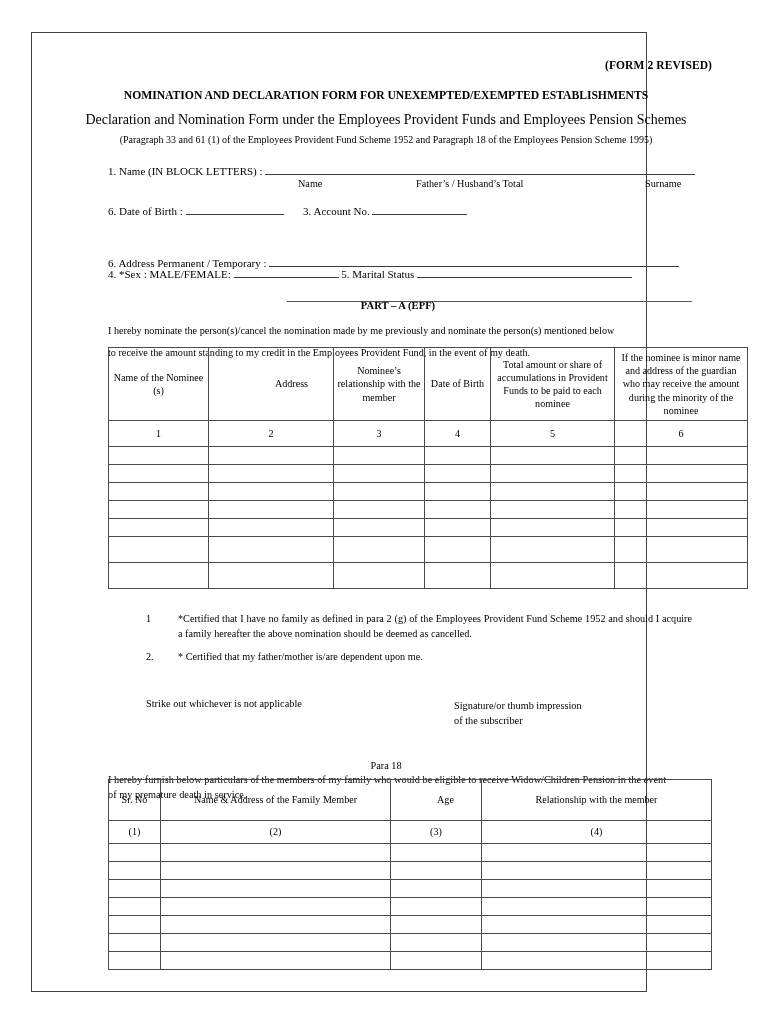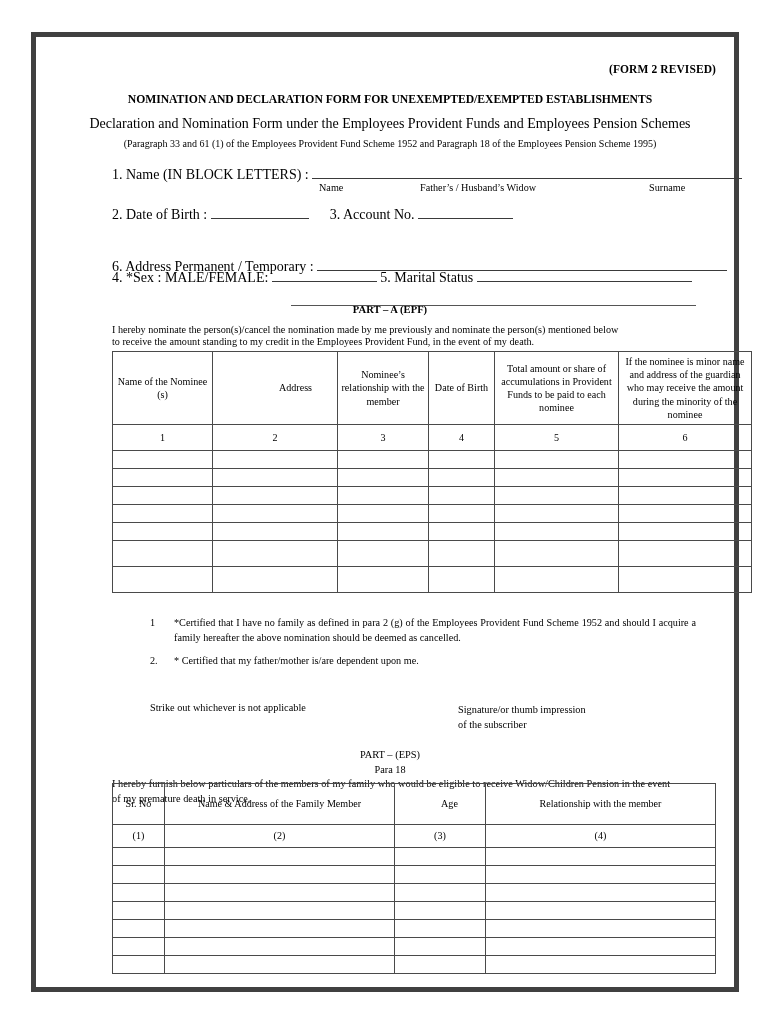"(FORM 2 REVISED)" .page-frame { border: 5px solid #404040 -> 1px solid #404040; width: 708px -> 616px }
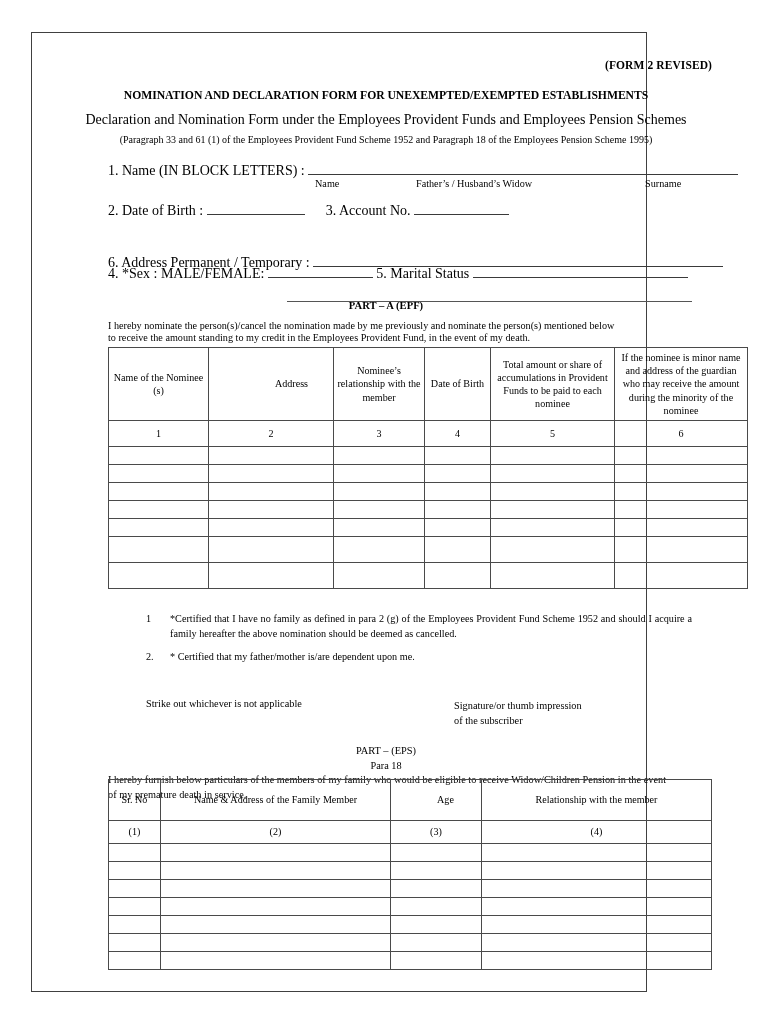"1. Name (IN BLOCK LETTERS)" .field-row { font-size: 14px -> 11px }
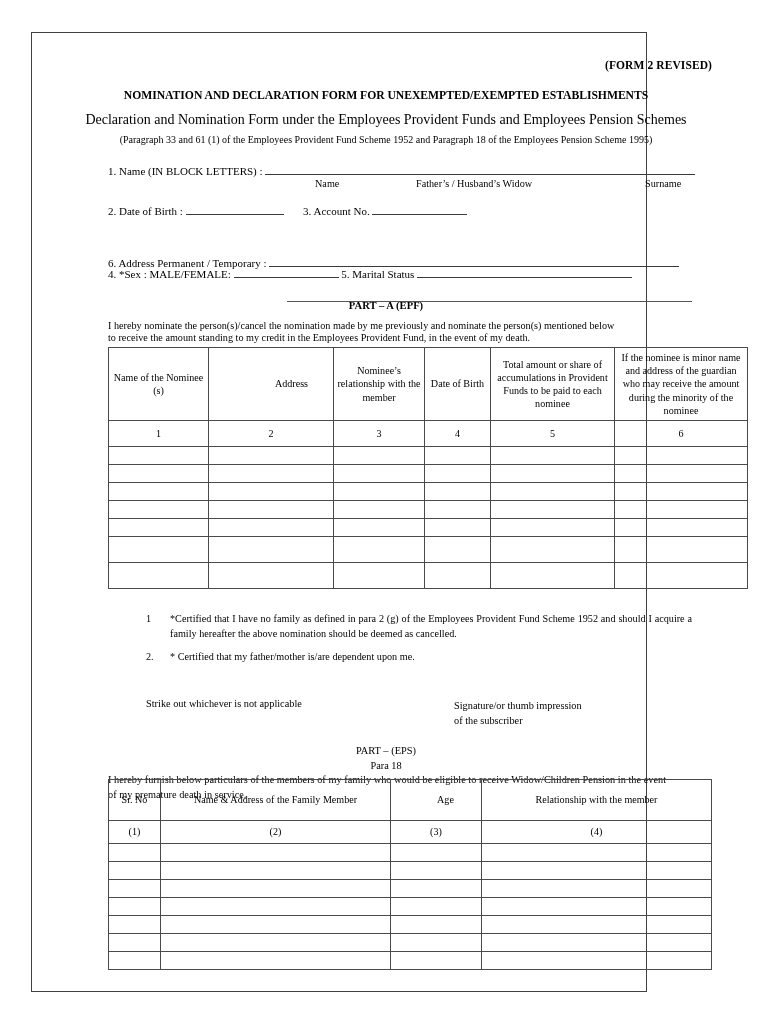"Name" span { left: 207px -> 190px }
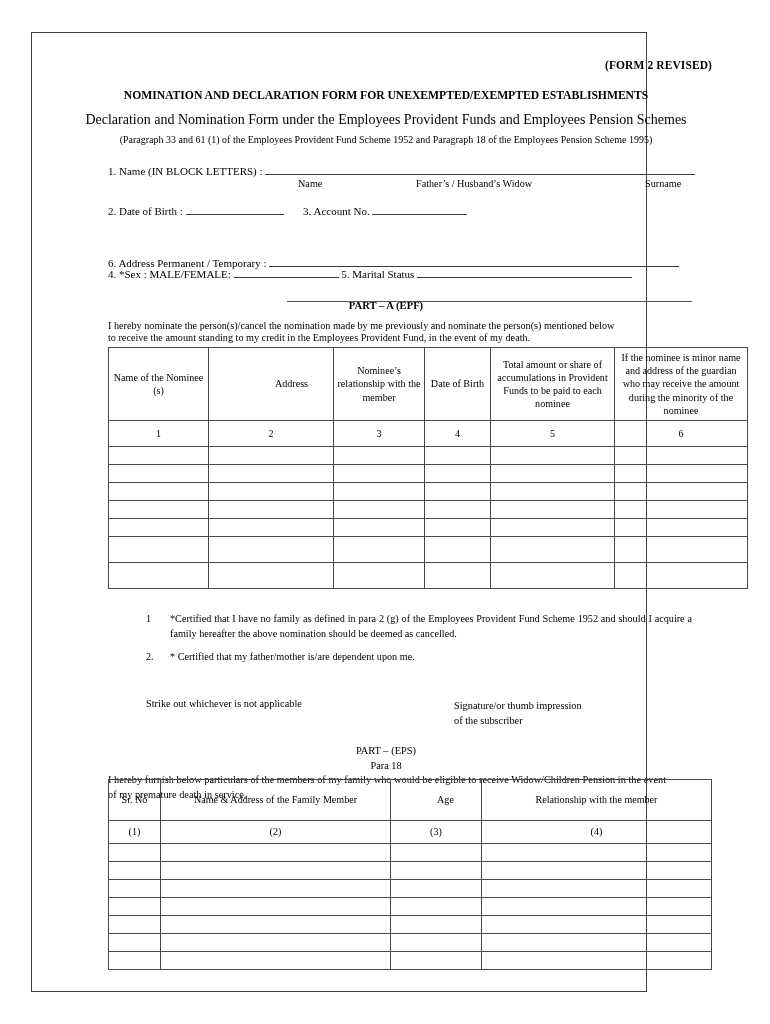"Father’s / Husband’s Widow" span { text: Widow -> Total }
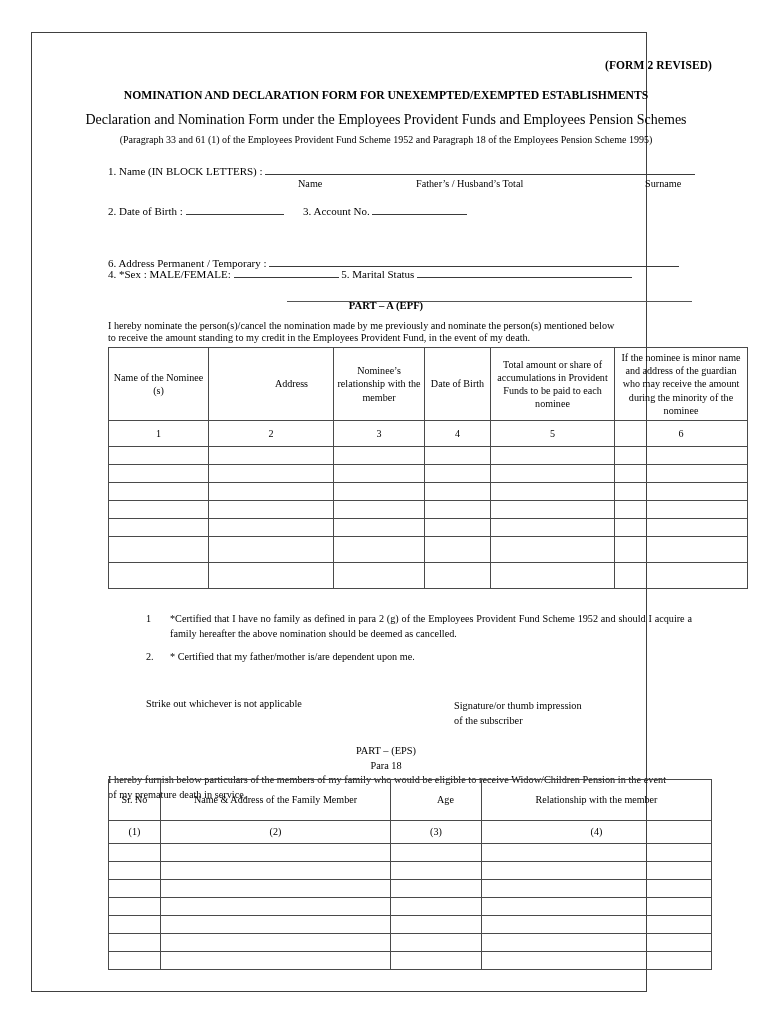"2. Date of Birth :" span { text: 2 -> 6 }
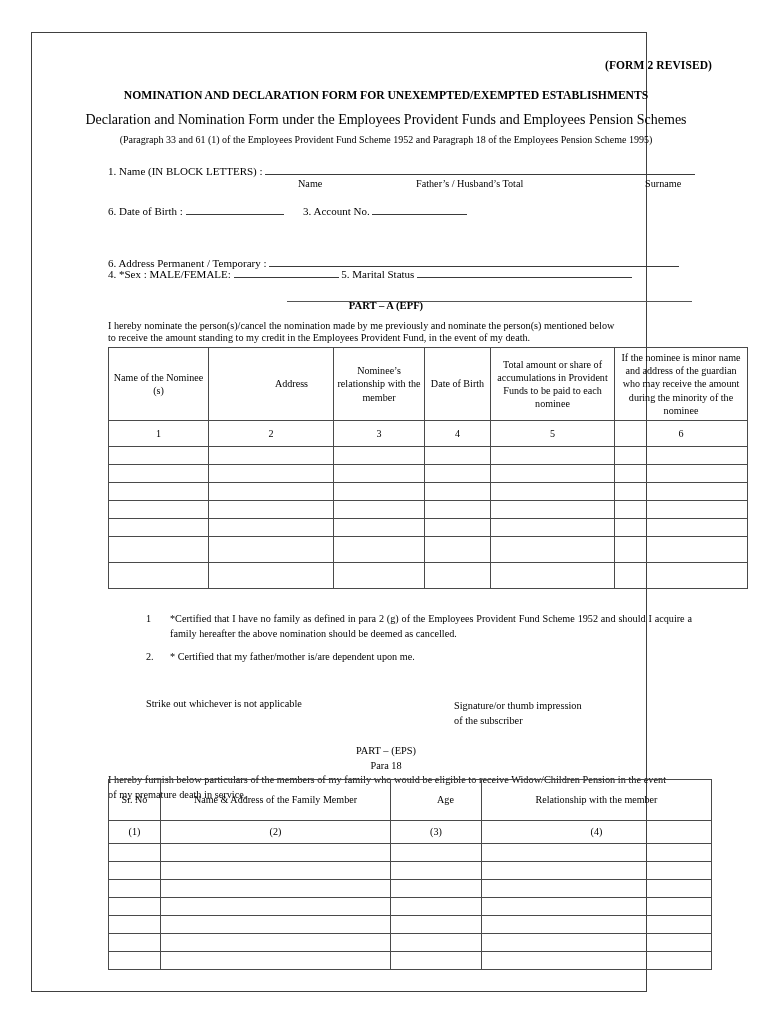"PART – A (EPF)" .part-a-title { left: 0 -> 12px }
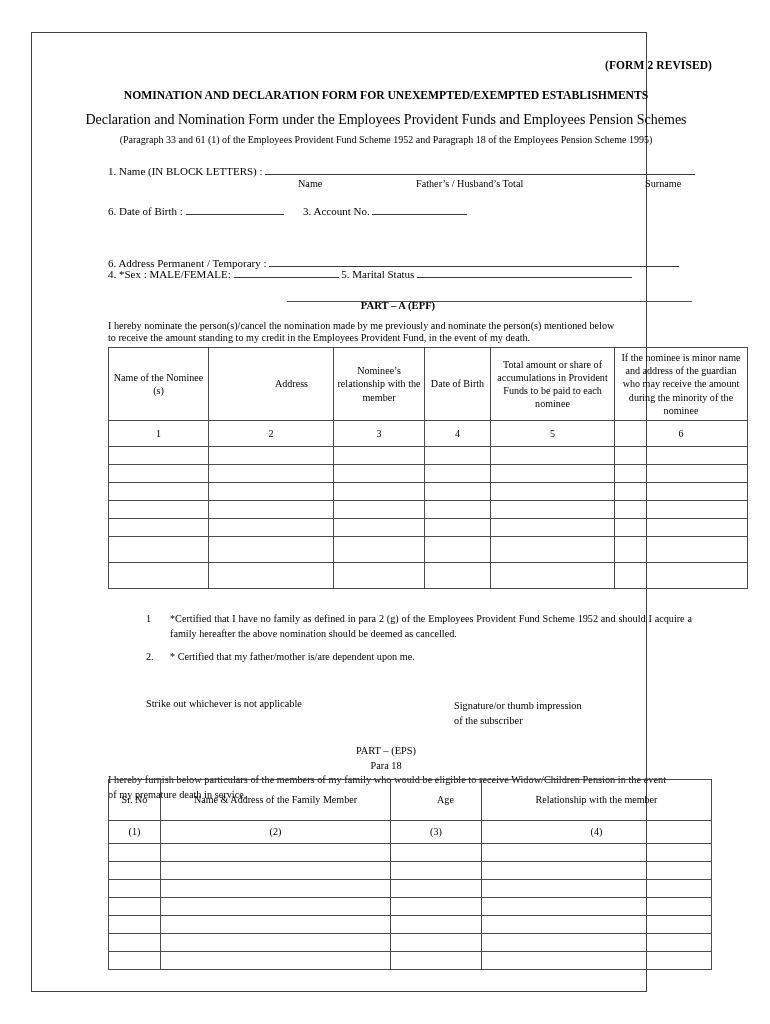"I hereby nominate the person(s)/cancel" .para-a { line-height: 12px -> 22px }
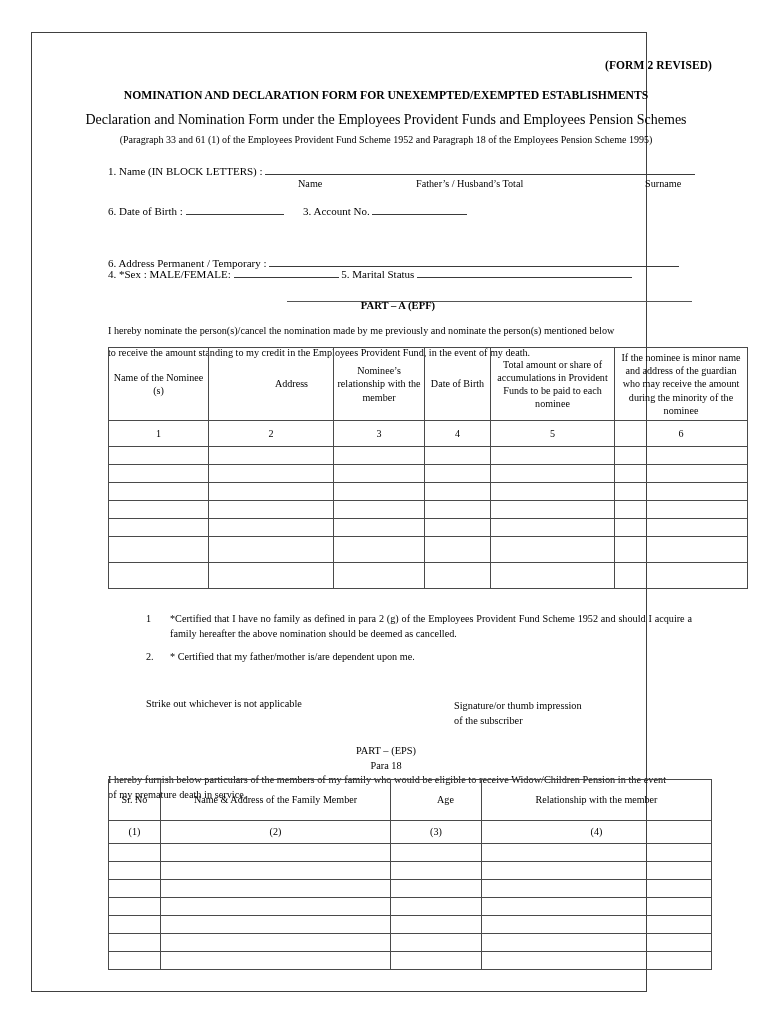"*Certified that I have no" .note .note-text { margin-left: 24px -> 32px }
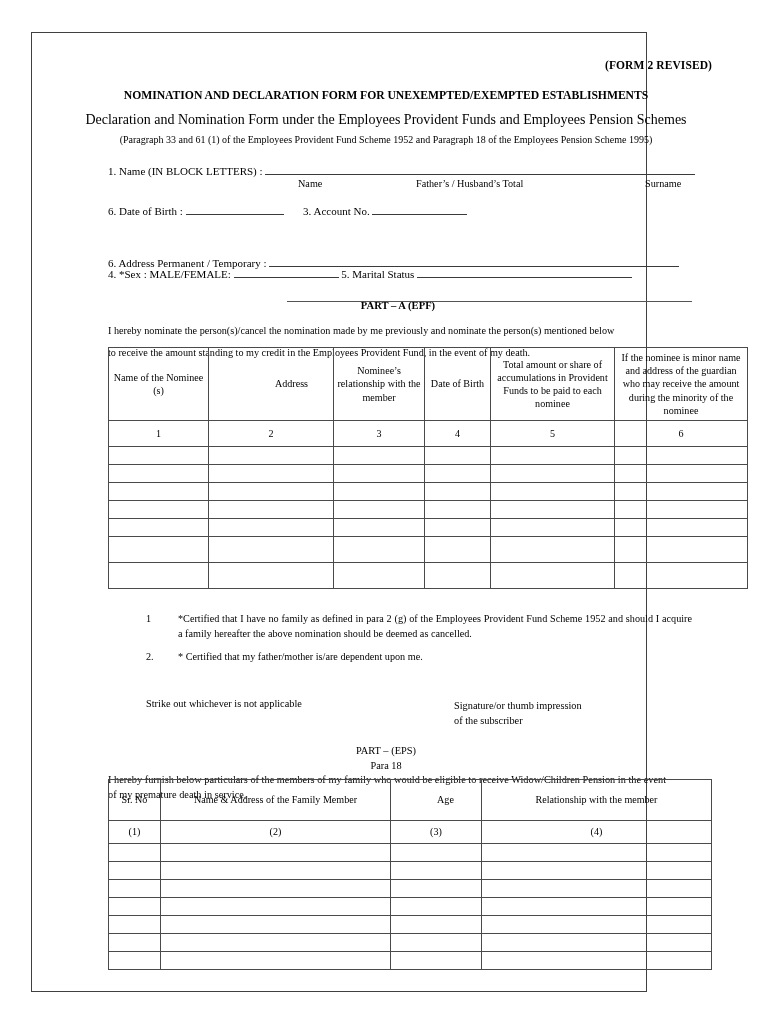"PART – (EPS)" div.part-eps-title { html: <div>PART – (EPS)</div> -> none }
